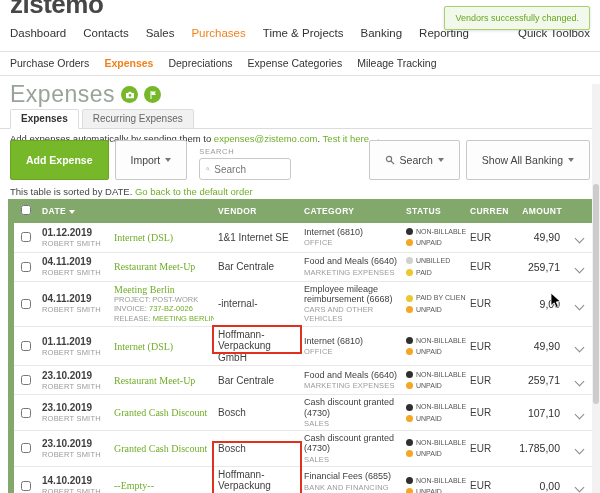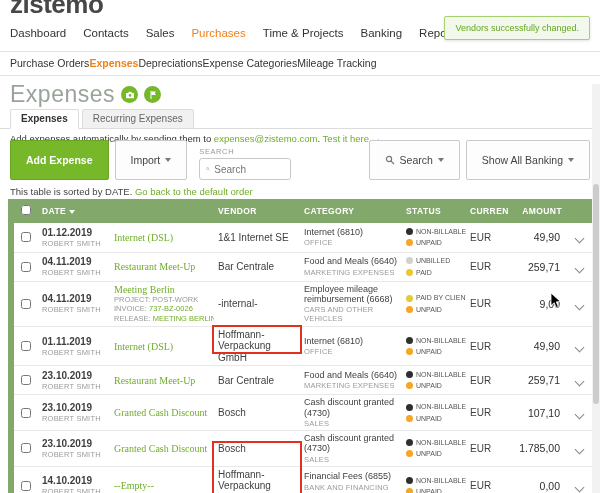"Vendors successfully changed." .toast { top: 16px -> 6px }
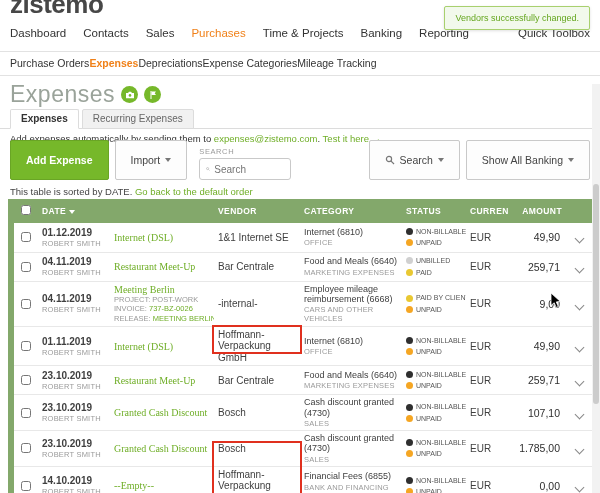"Purchase Orders" .subnav { gap: none -> 15px }
